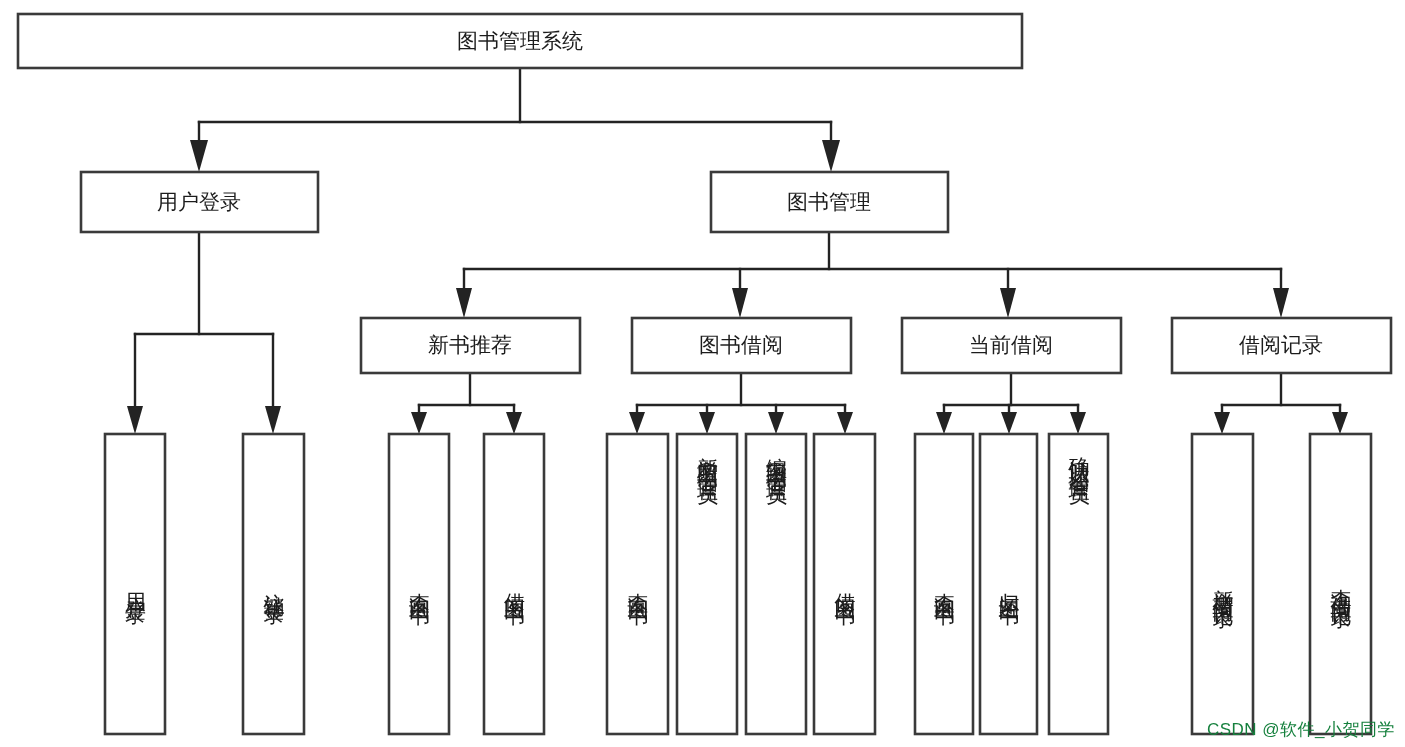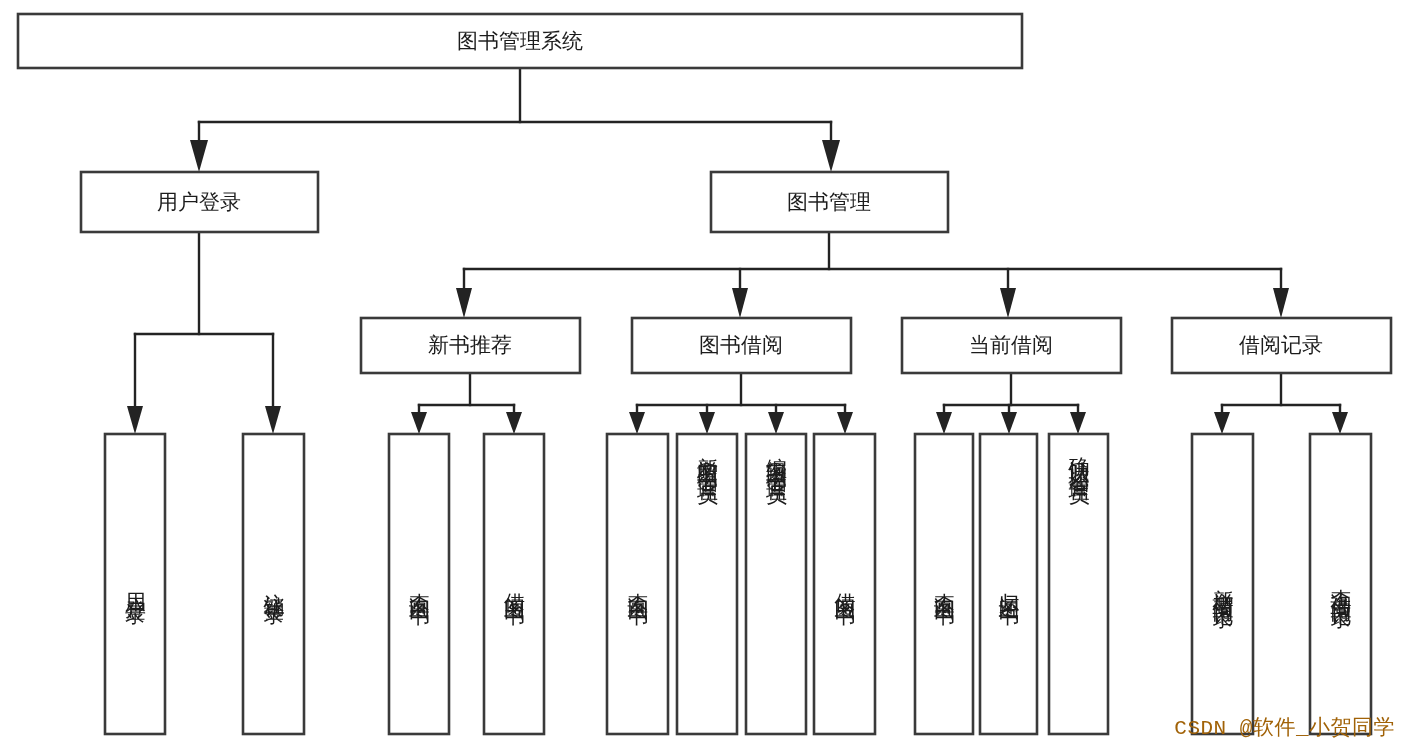"CSDN @软件_小贺同学" .watermark { color: #a16207 -> #15803d; font-family: Liberation Mono, monospace -> Liberation Sans, sans-serif; font-size: 21px -> 17px }
